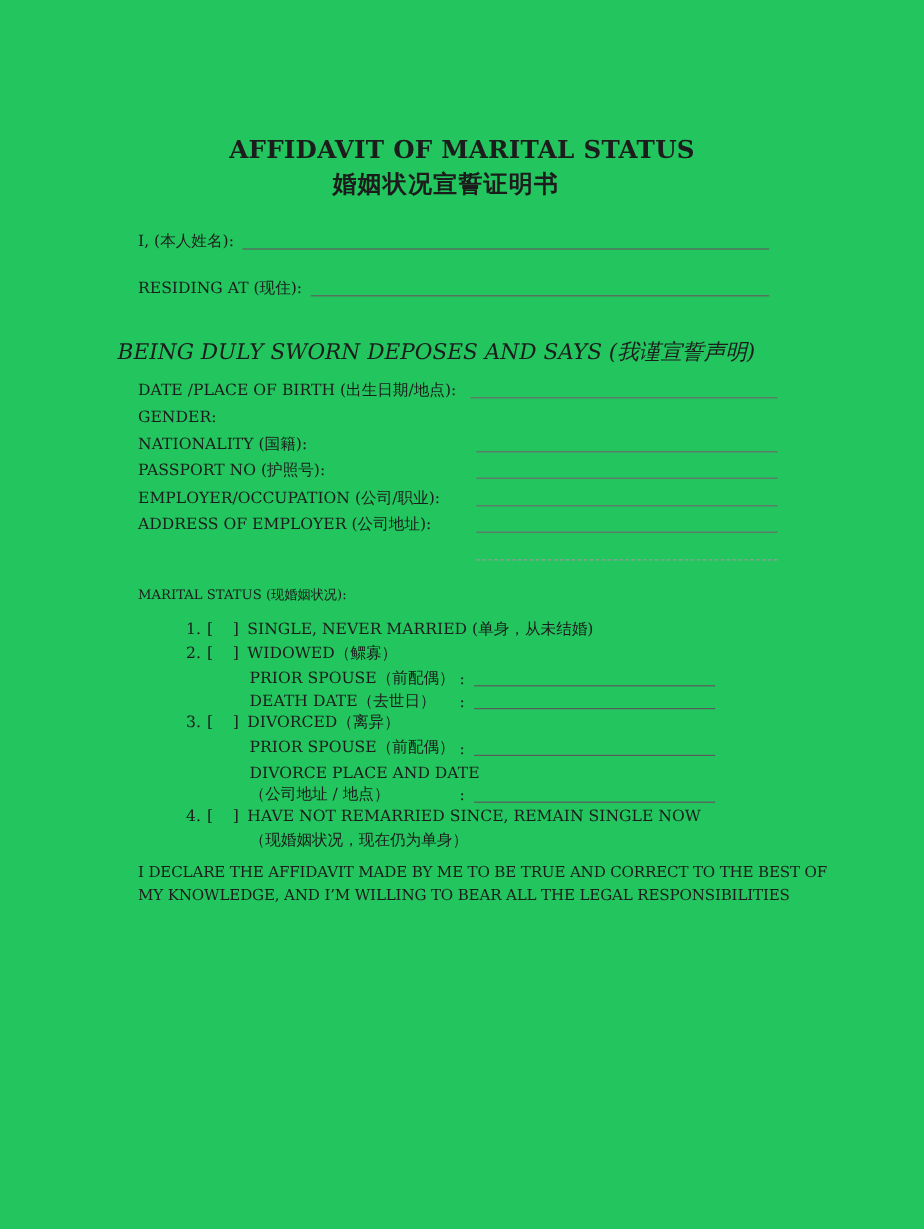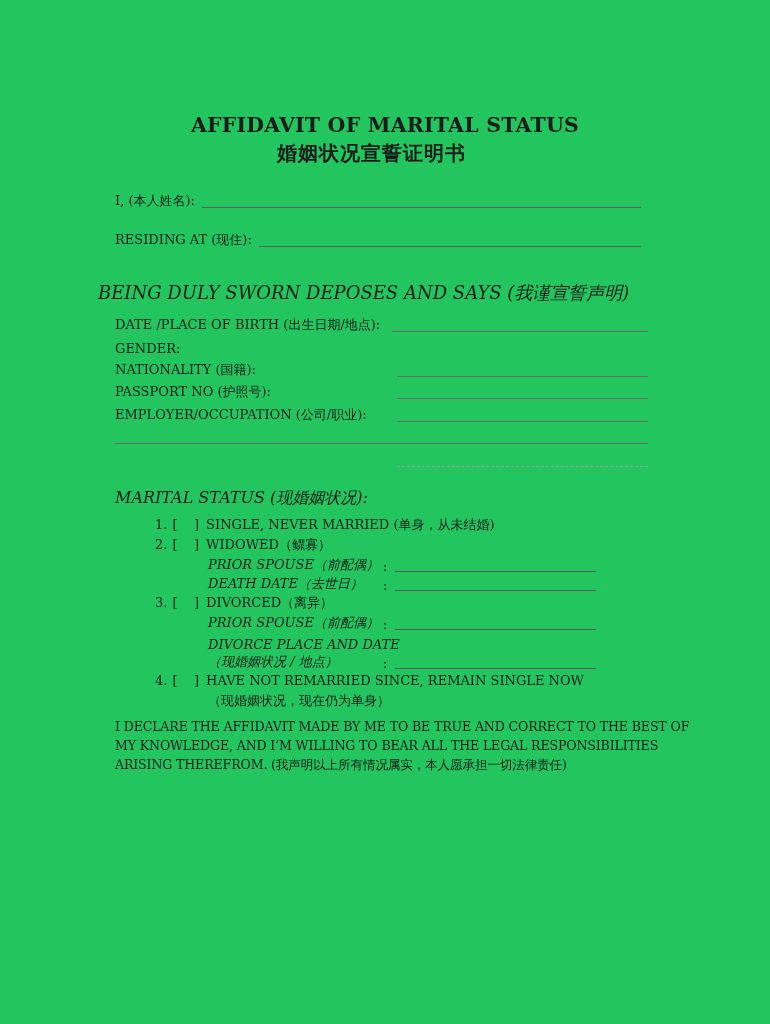"ADDRESS OF EMPLOYER (公司地址):" span.lbl-col { html: none -> <span>ADDRESS OF EMPLOYER (公司地址):</span> }
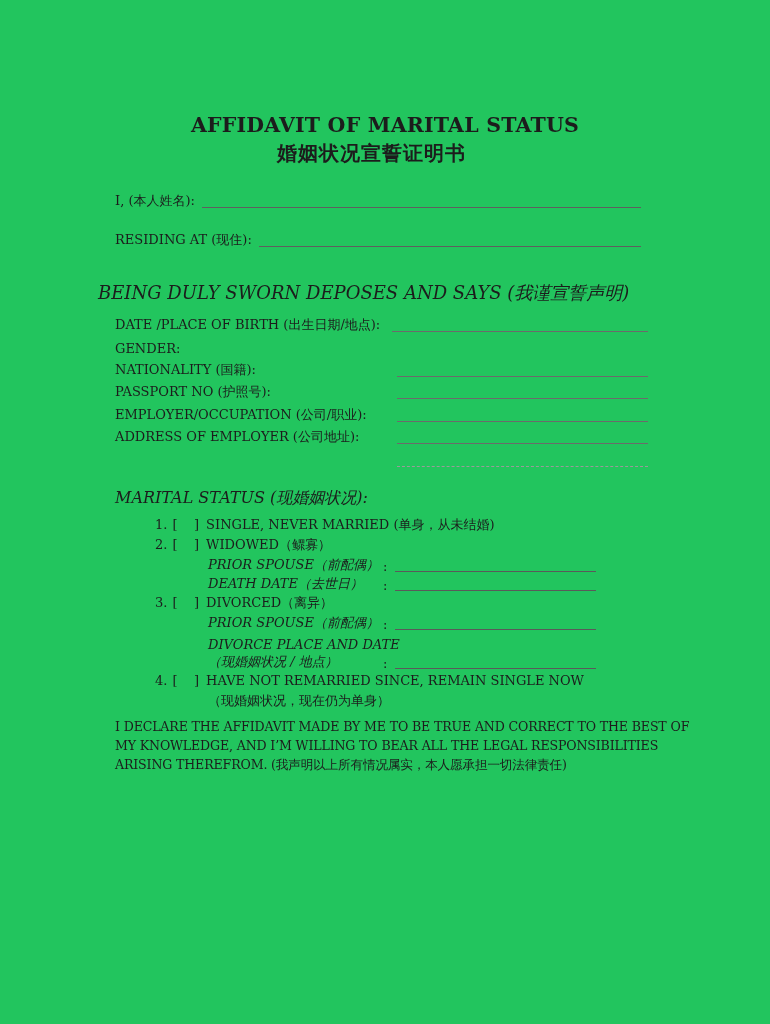"MARITAL STATUS (现婚姻状况):" .marital-heading { font-size: 16px -> 11px; font-style: italic -> none }
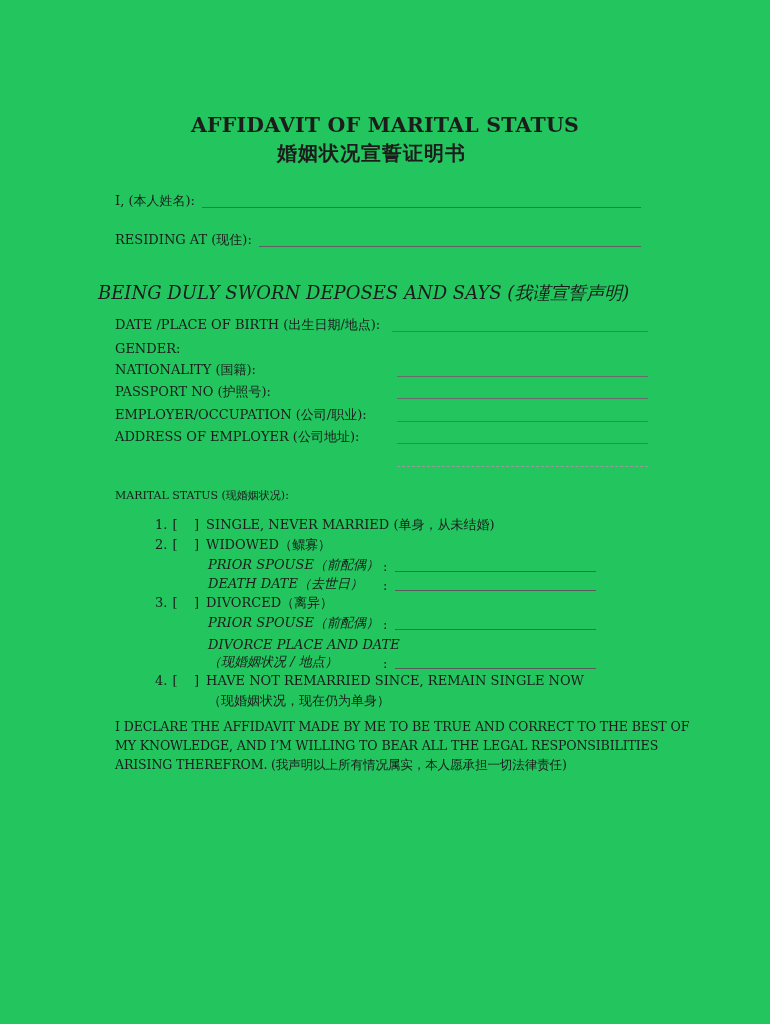"PRIOR SPOUSE（前配偶）" .slbl { font-style: italic -> none }
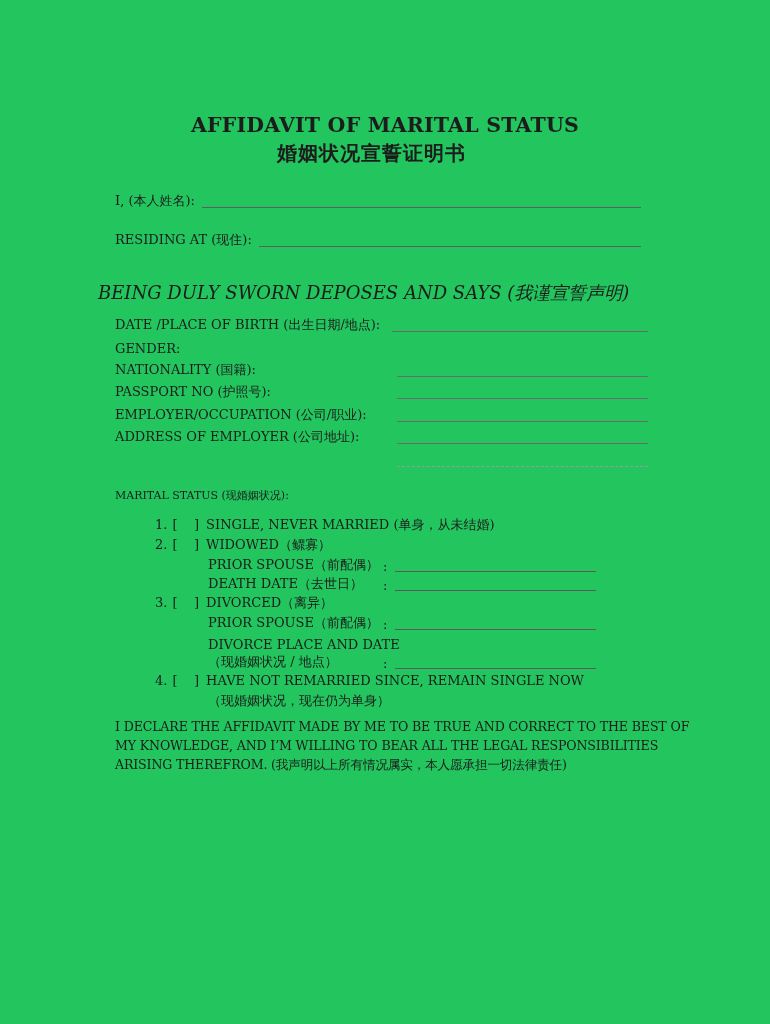"（现婚姻状况 / 地点）" span.slbl { text: 现婚姻状况 -> 公司地址 }
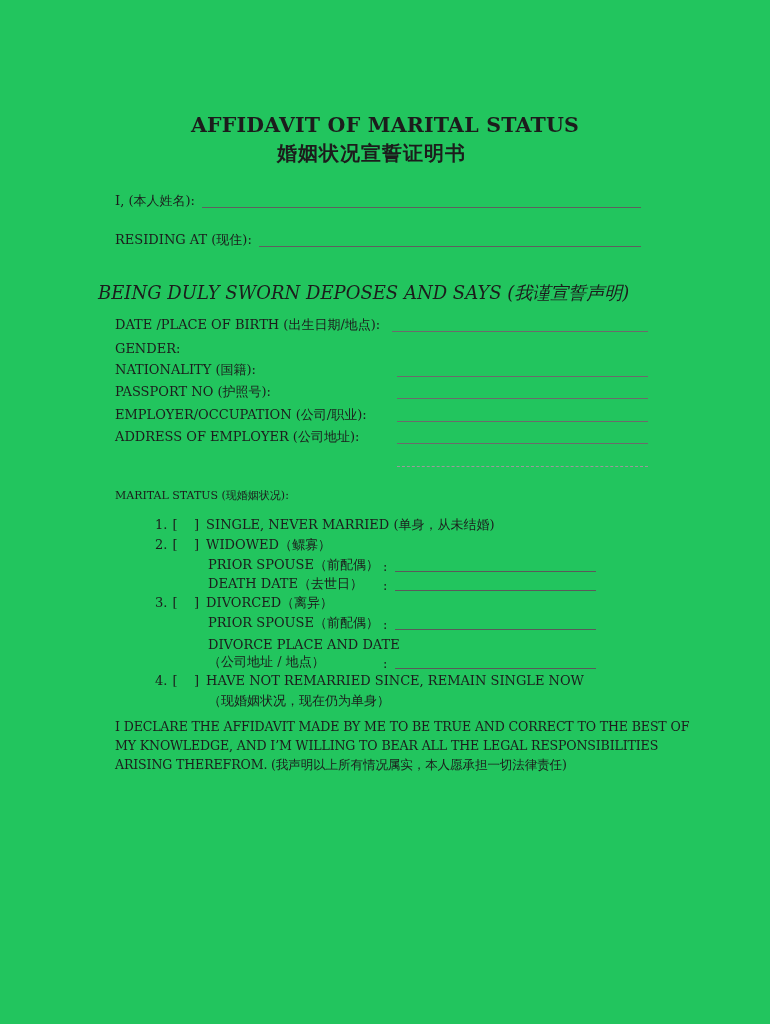"ARISING THEREFROM." div { html: <div>ARISING THEREFROM. (我声明以上所有情况属实，本人愿承担一切法律责任)</div> -> none }
